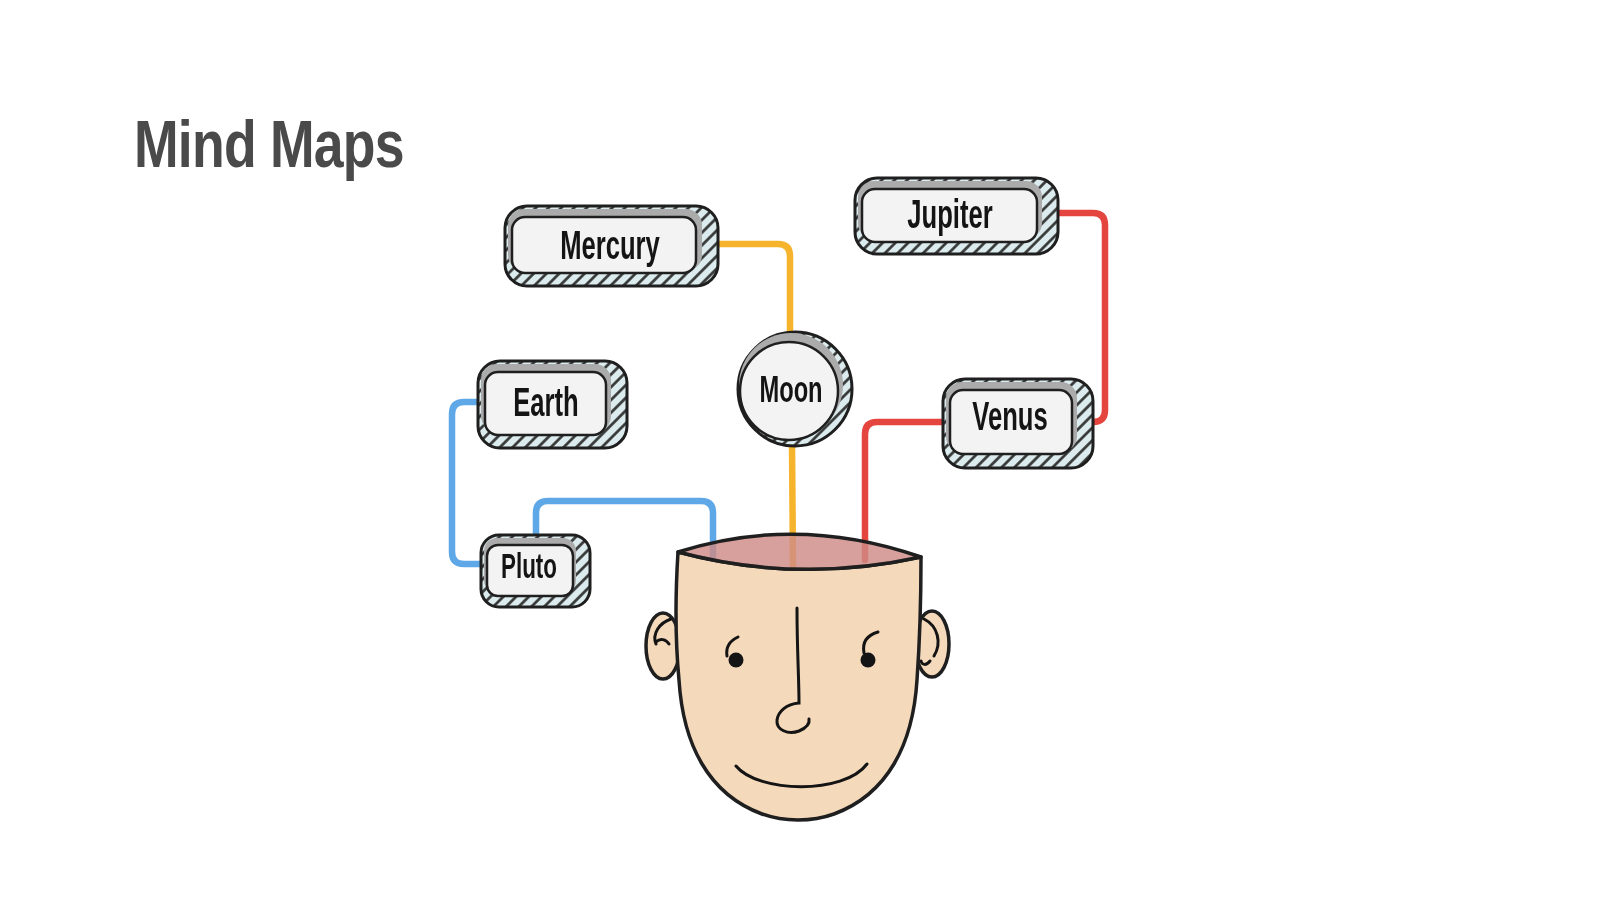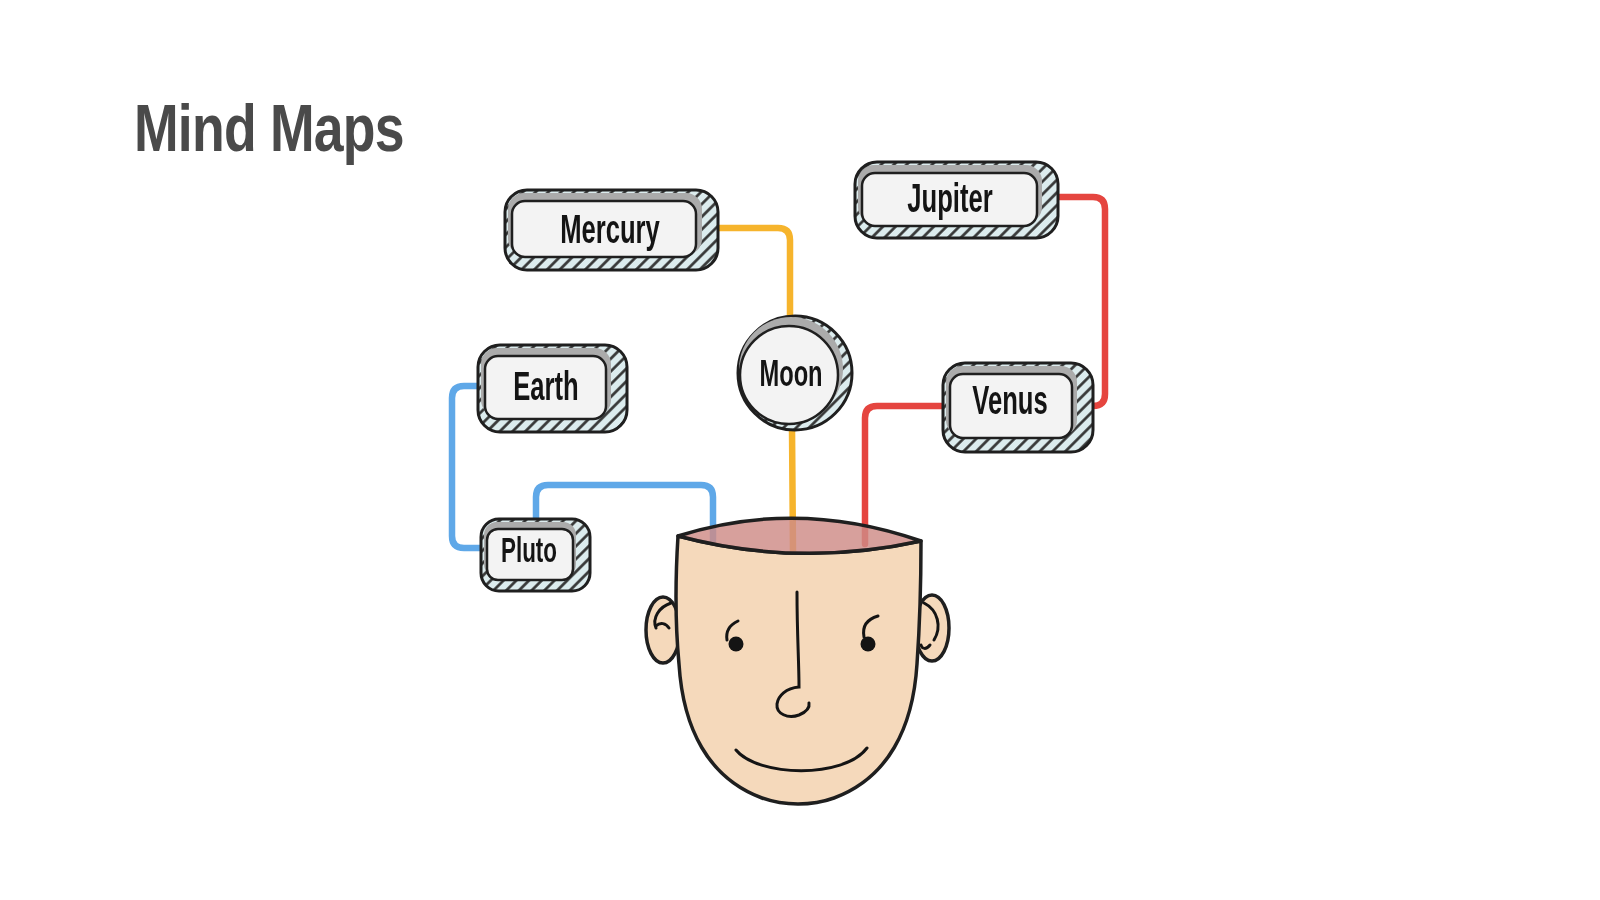"Mind Maps" .slide { margin-top: none -> 16px }
